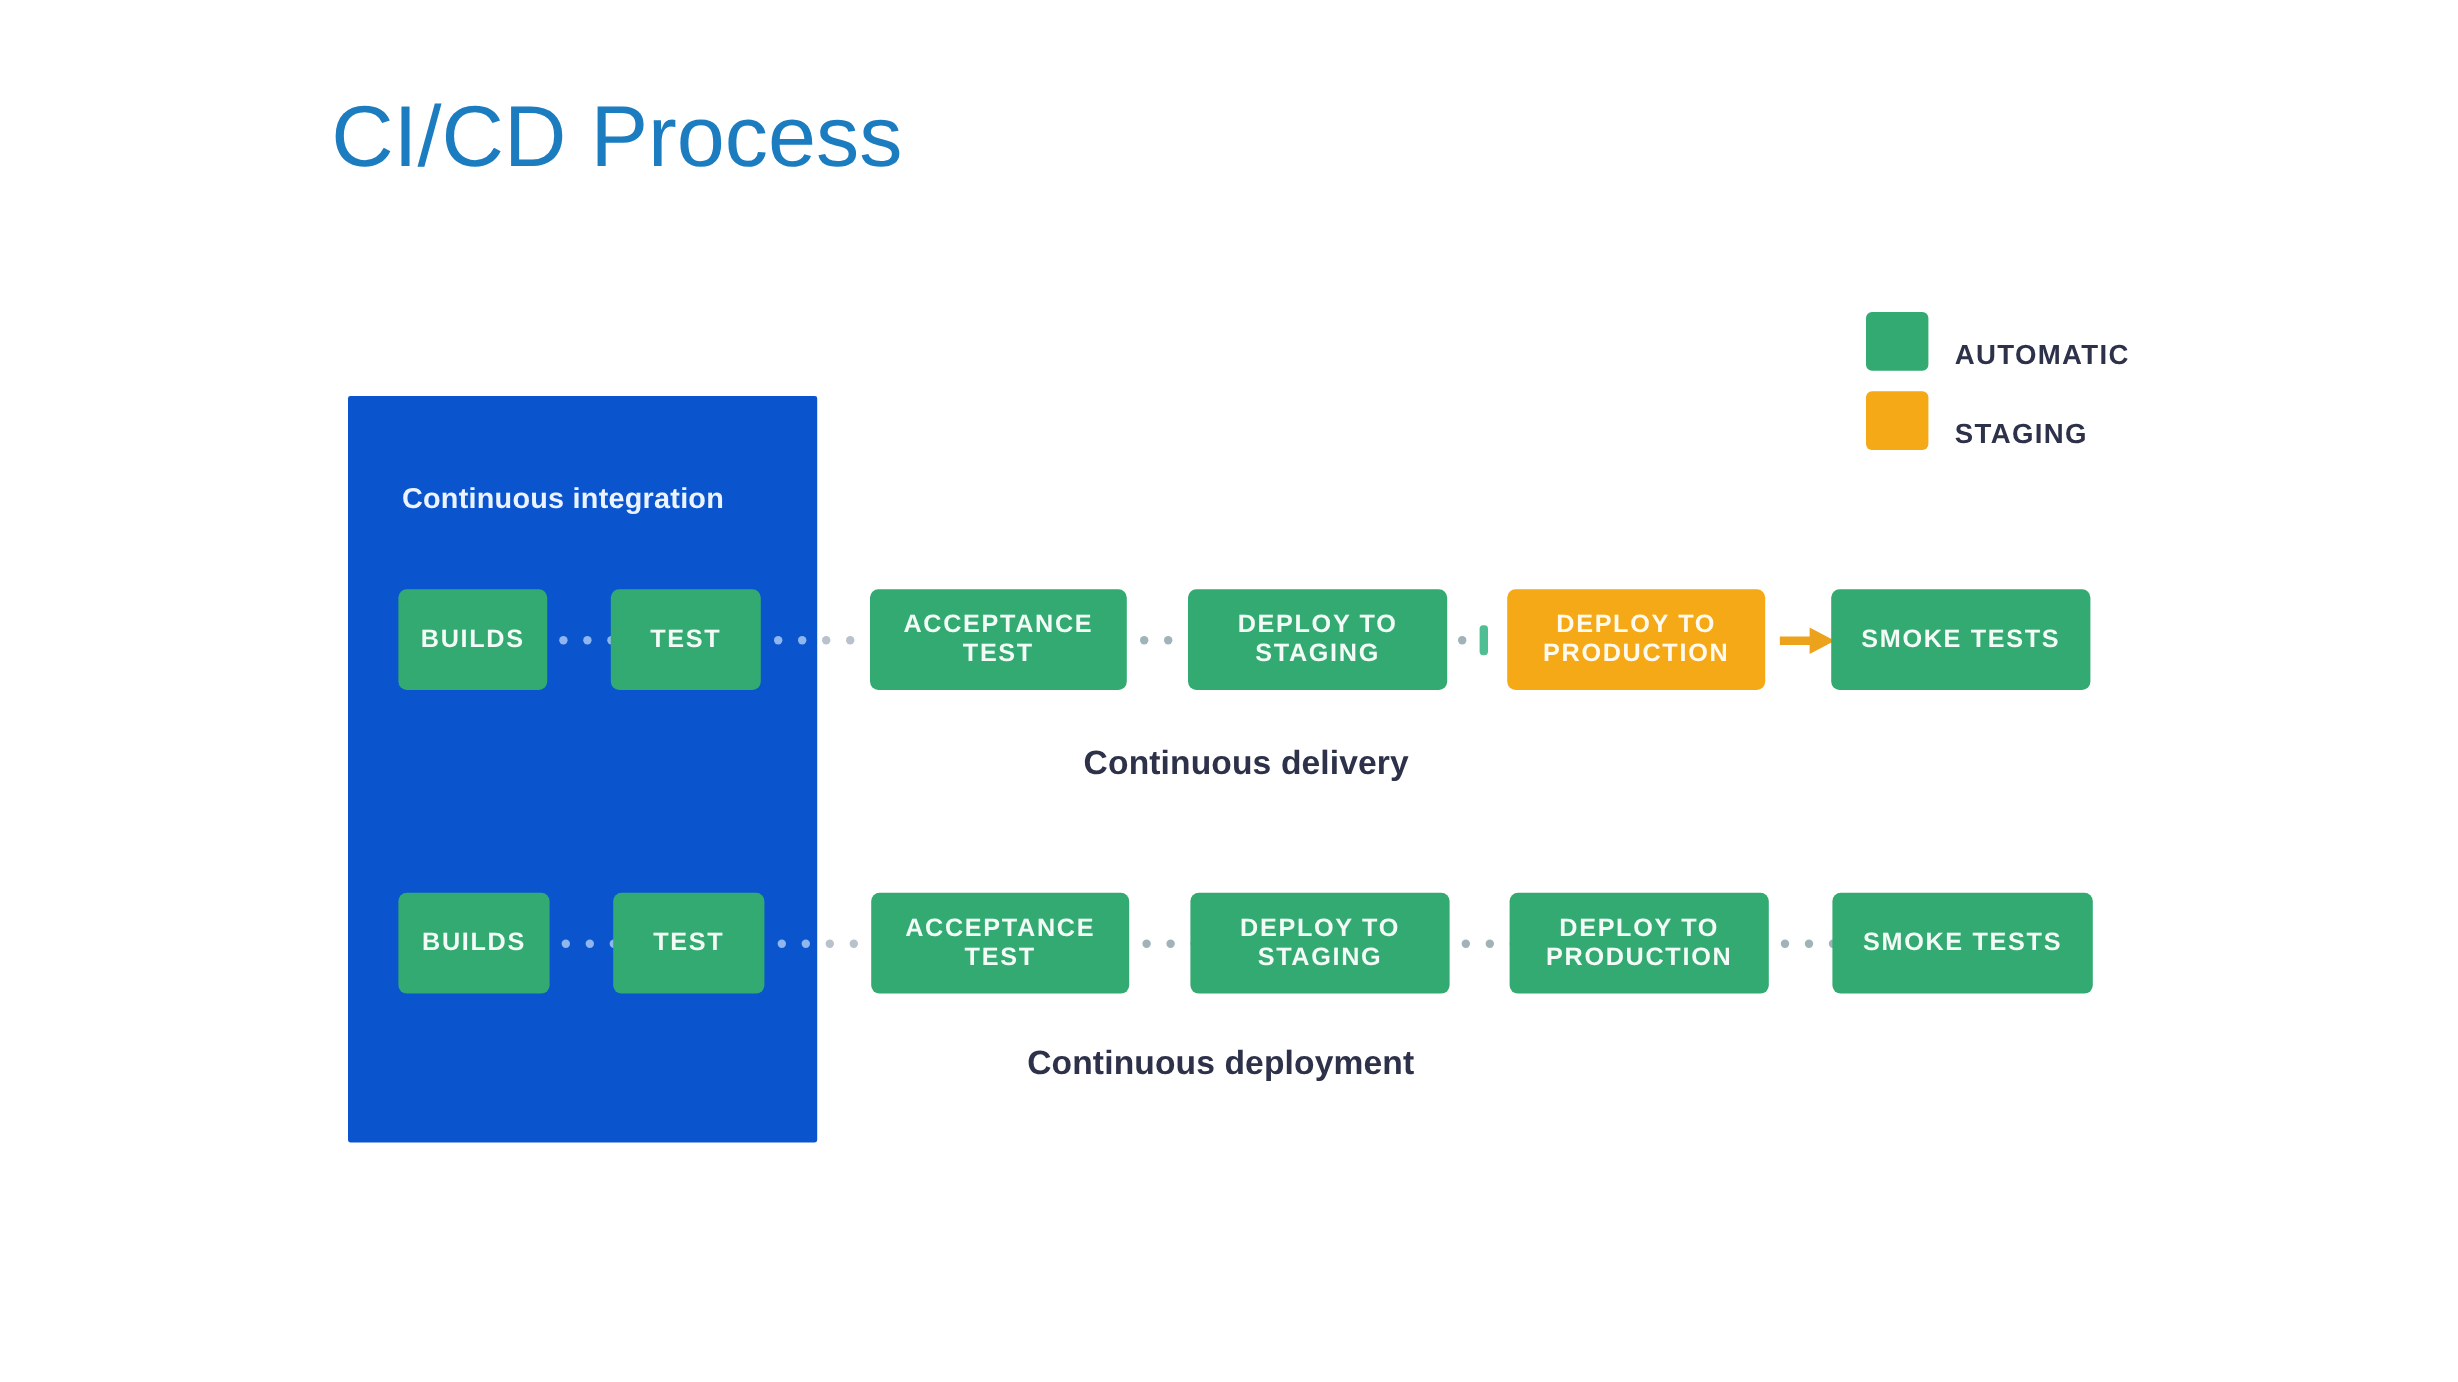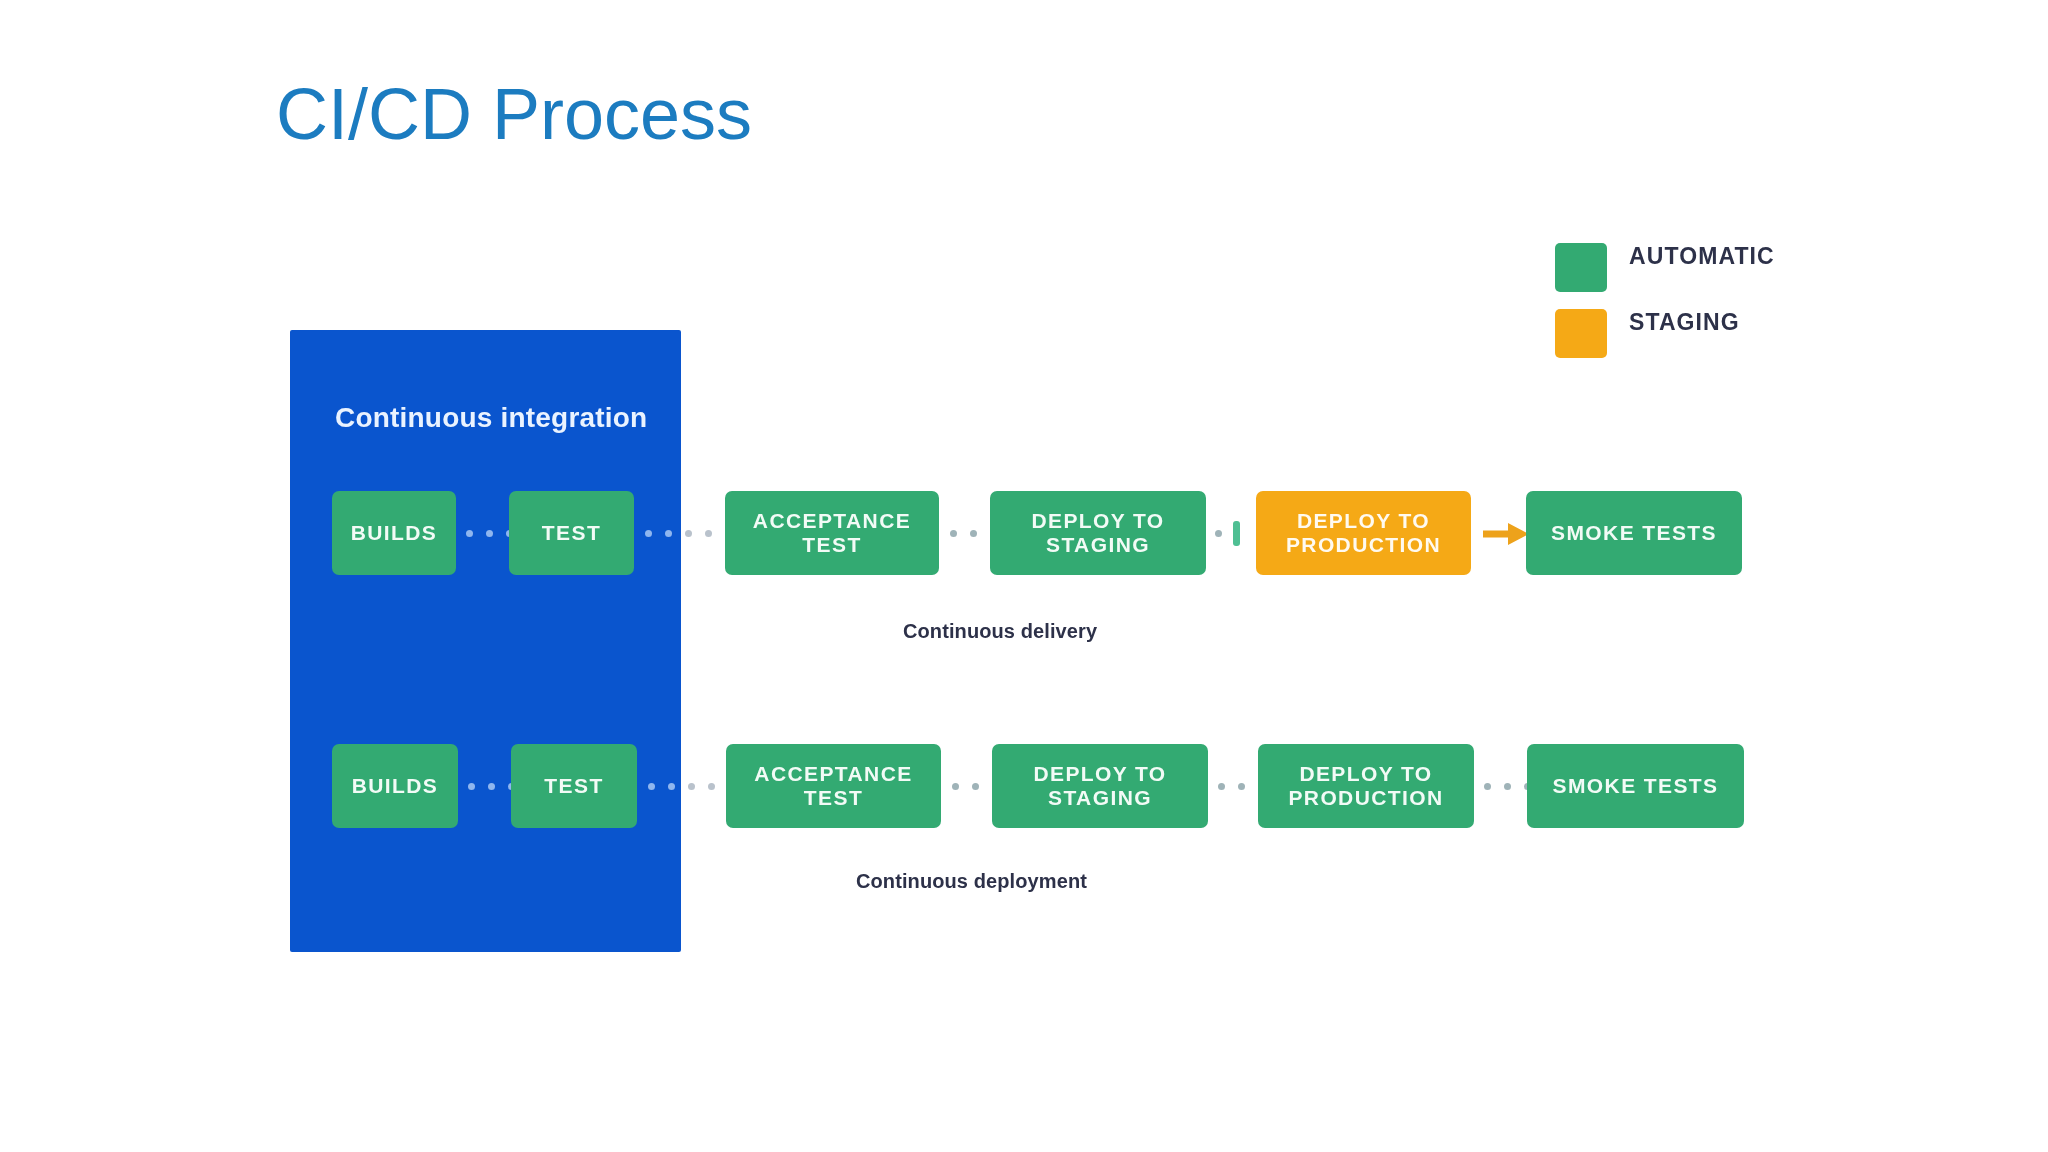"AUTOMATIC" .legend-row { align-items: flex-start -> flex-end }
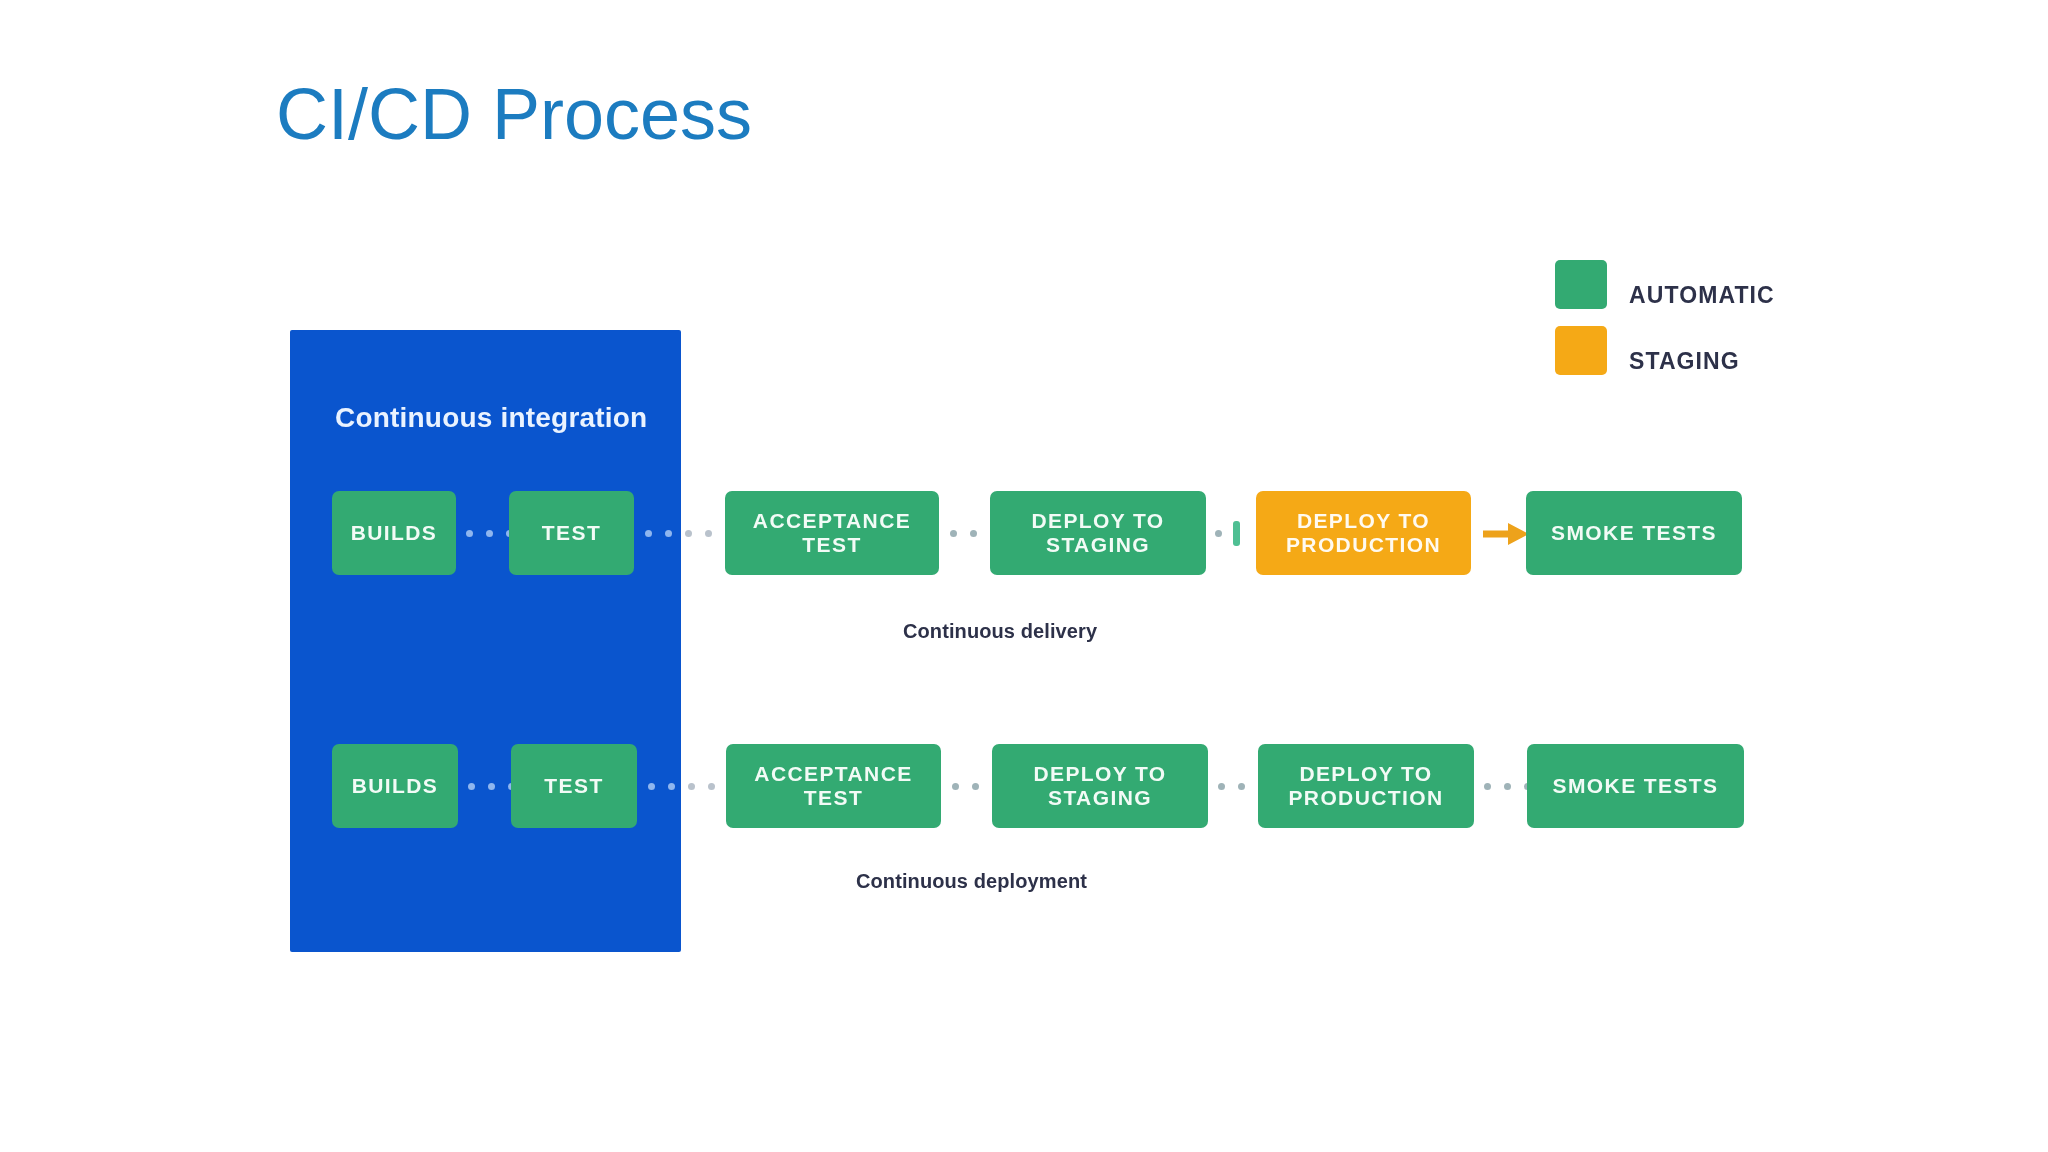"Continuous integration" .ci-panel-title { font-size: 28px -> 24px }
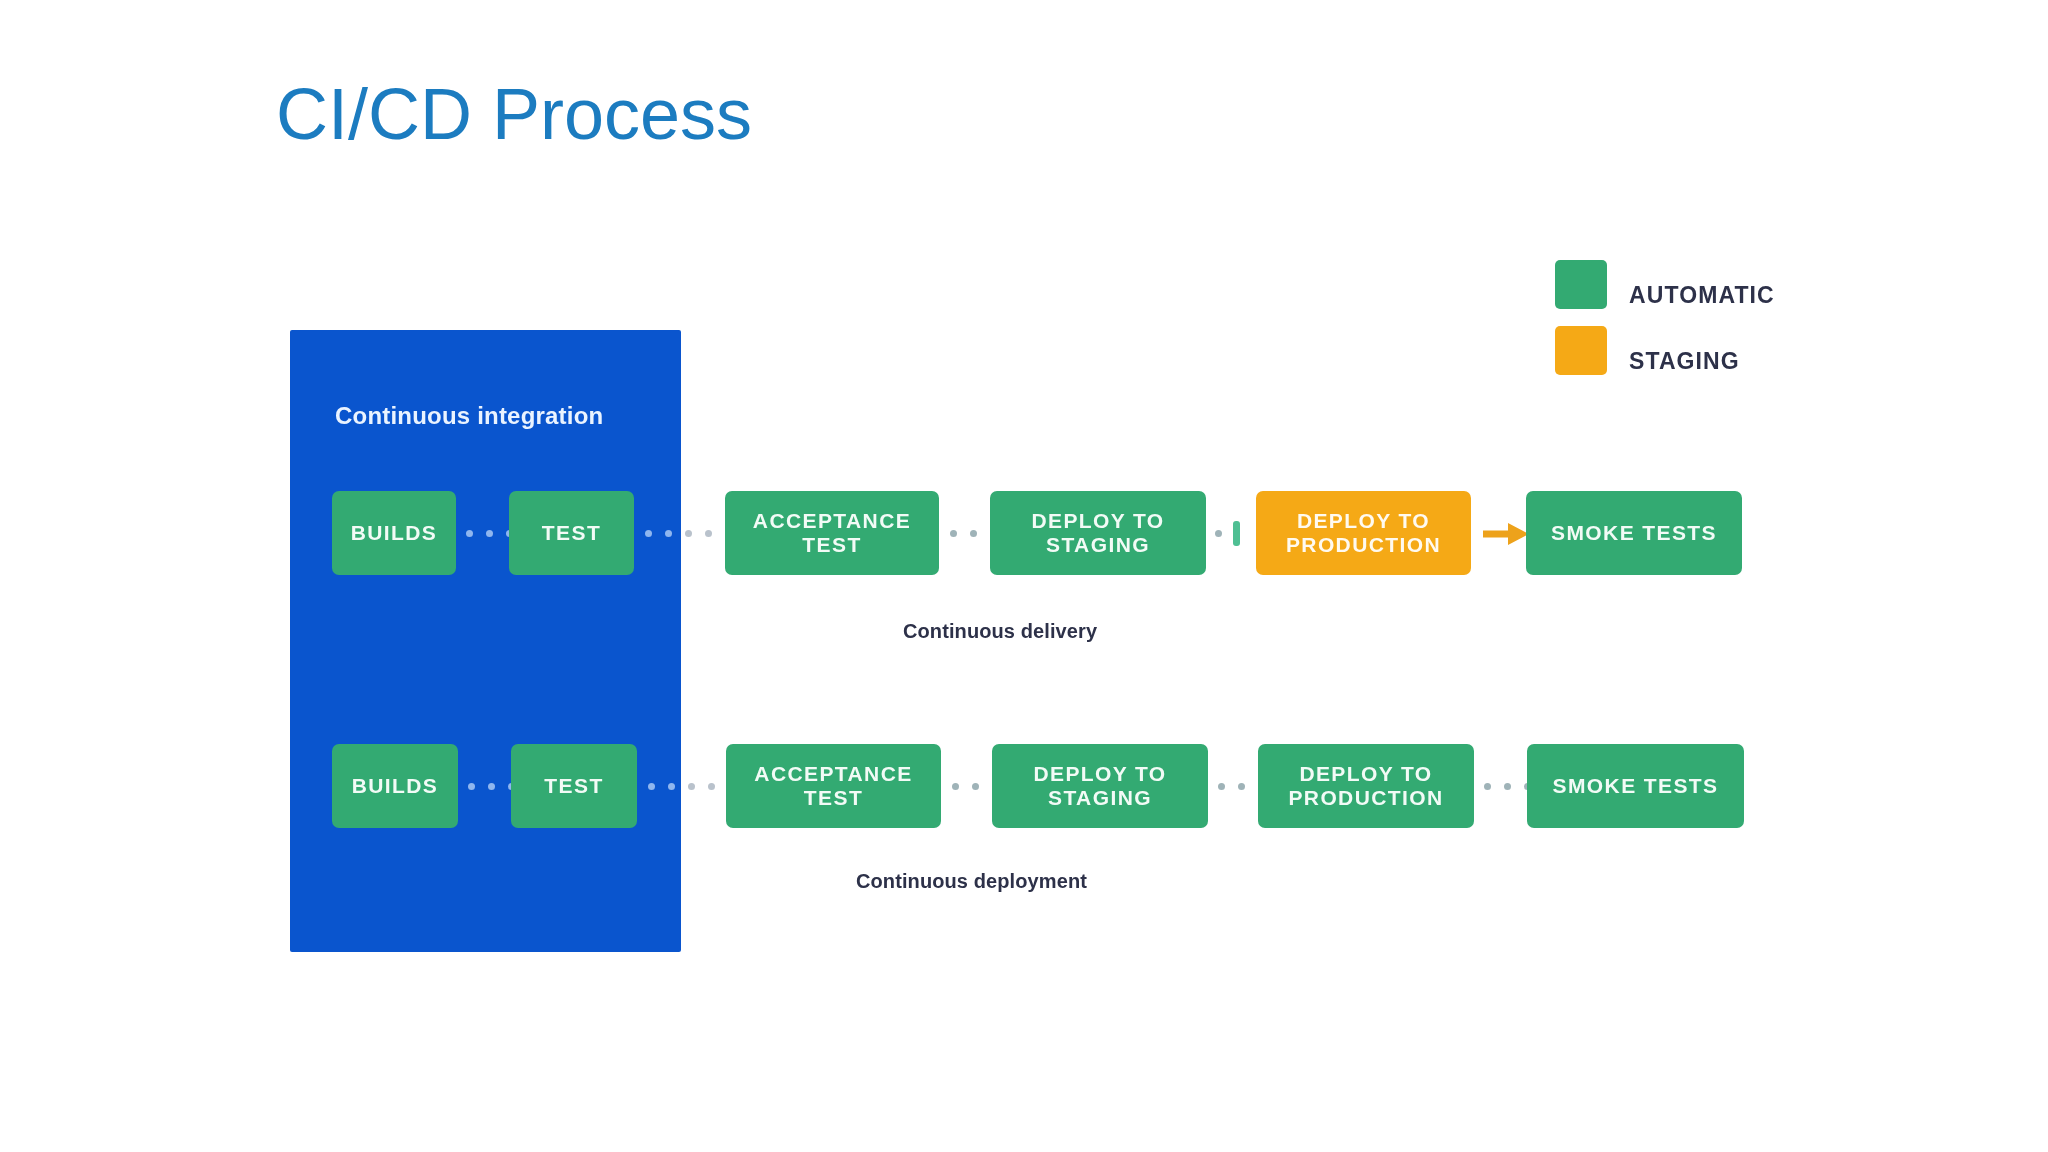"Continuous delivery" .section-caption { font-size: 20px -> 28px }
